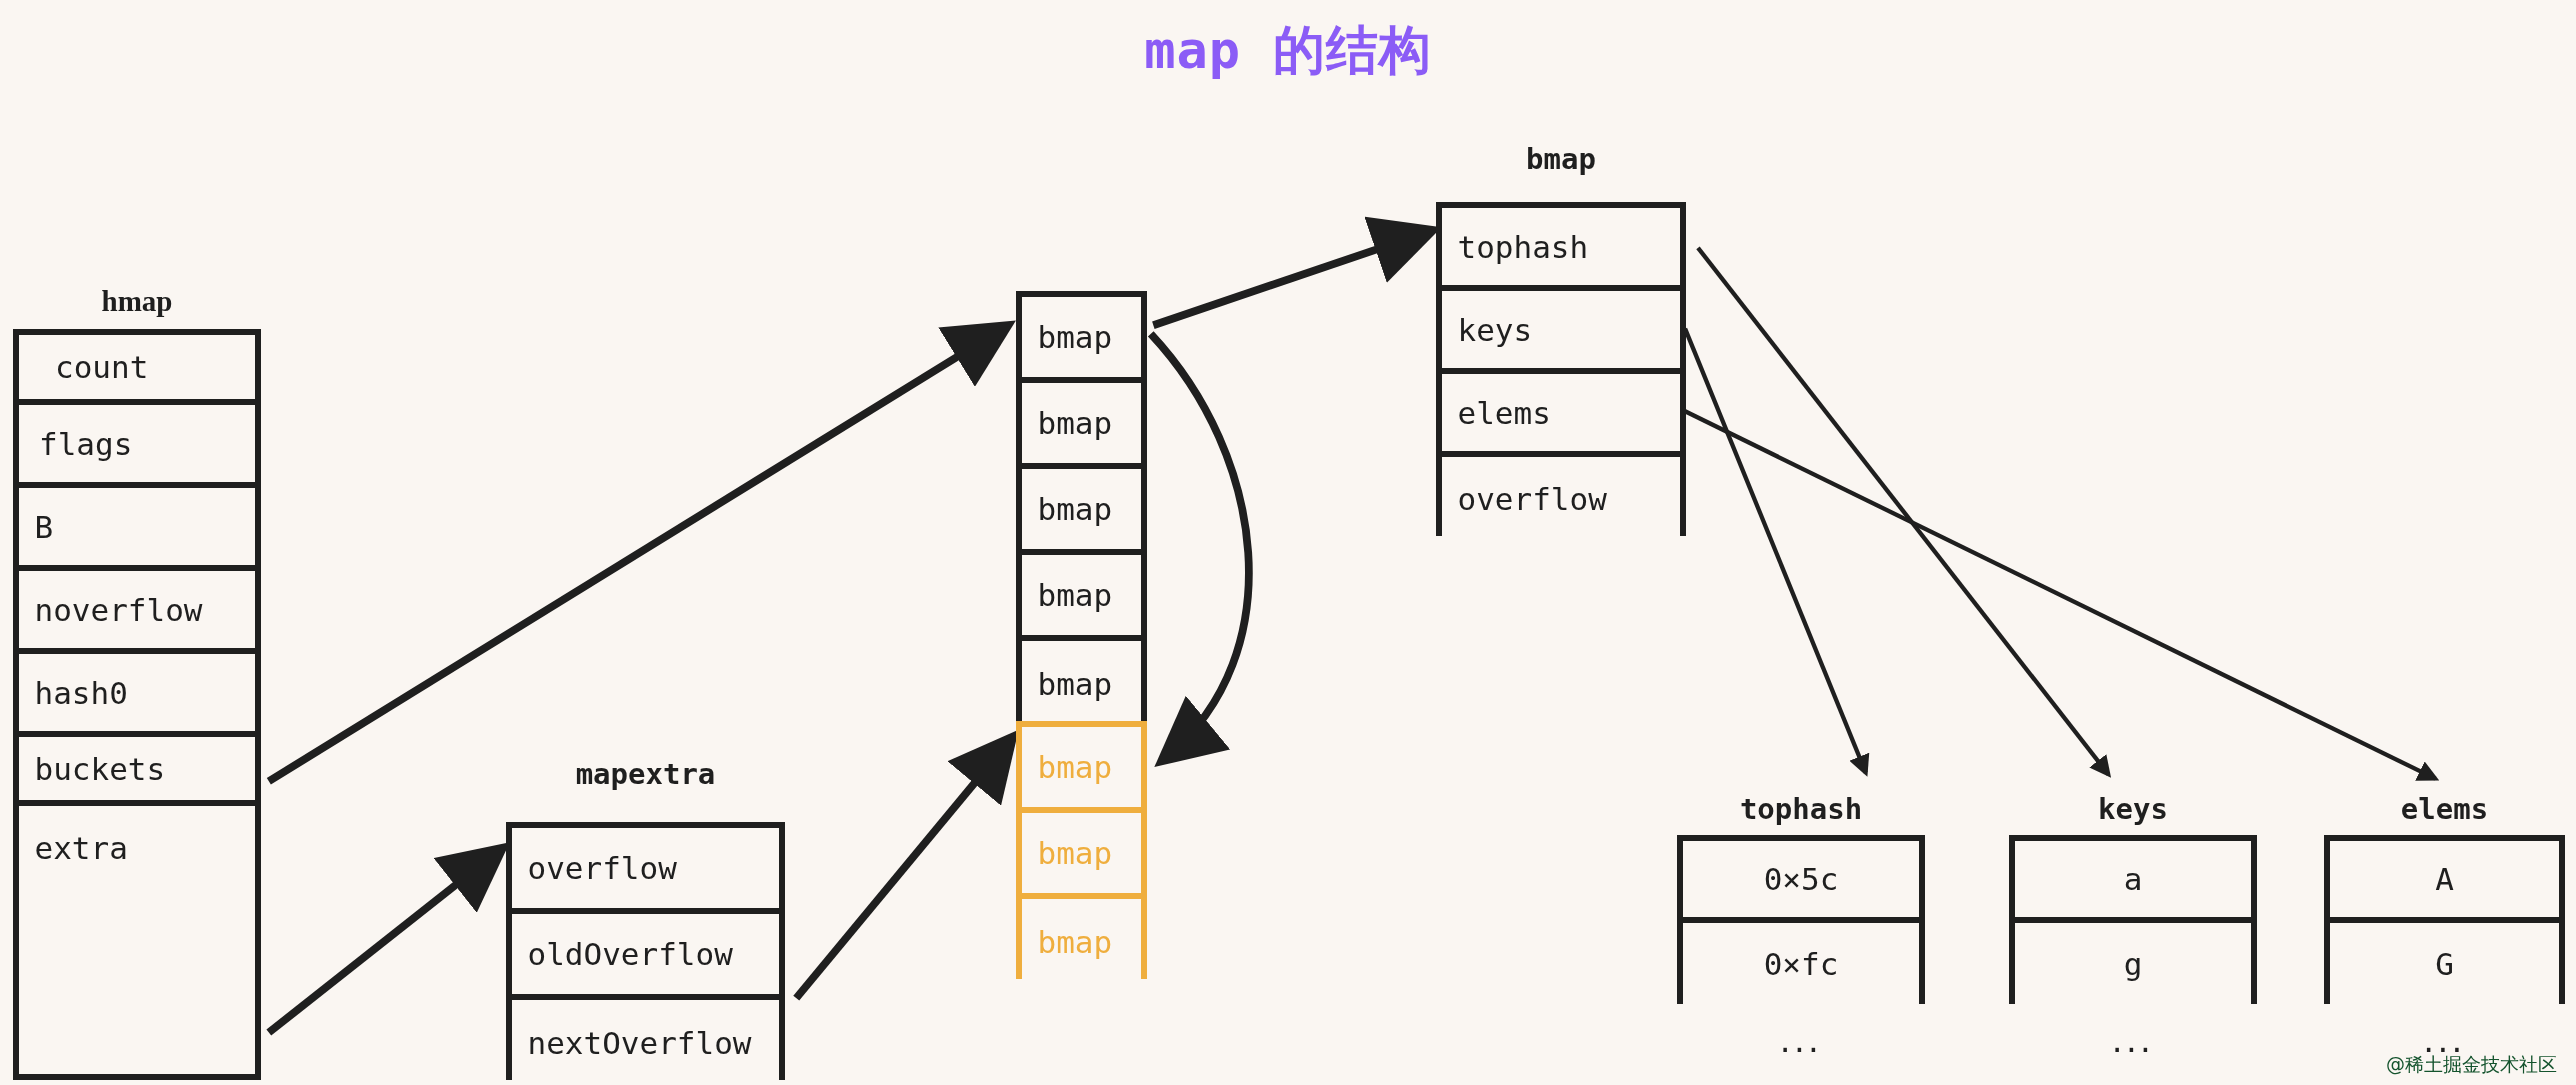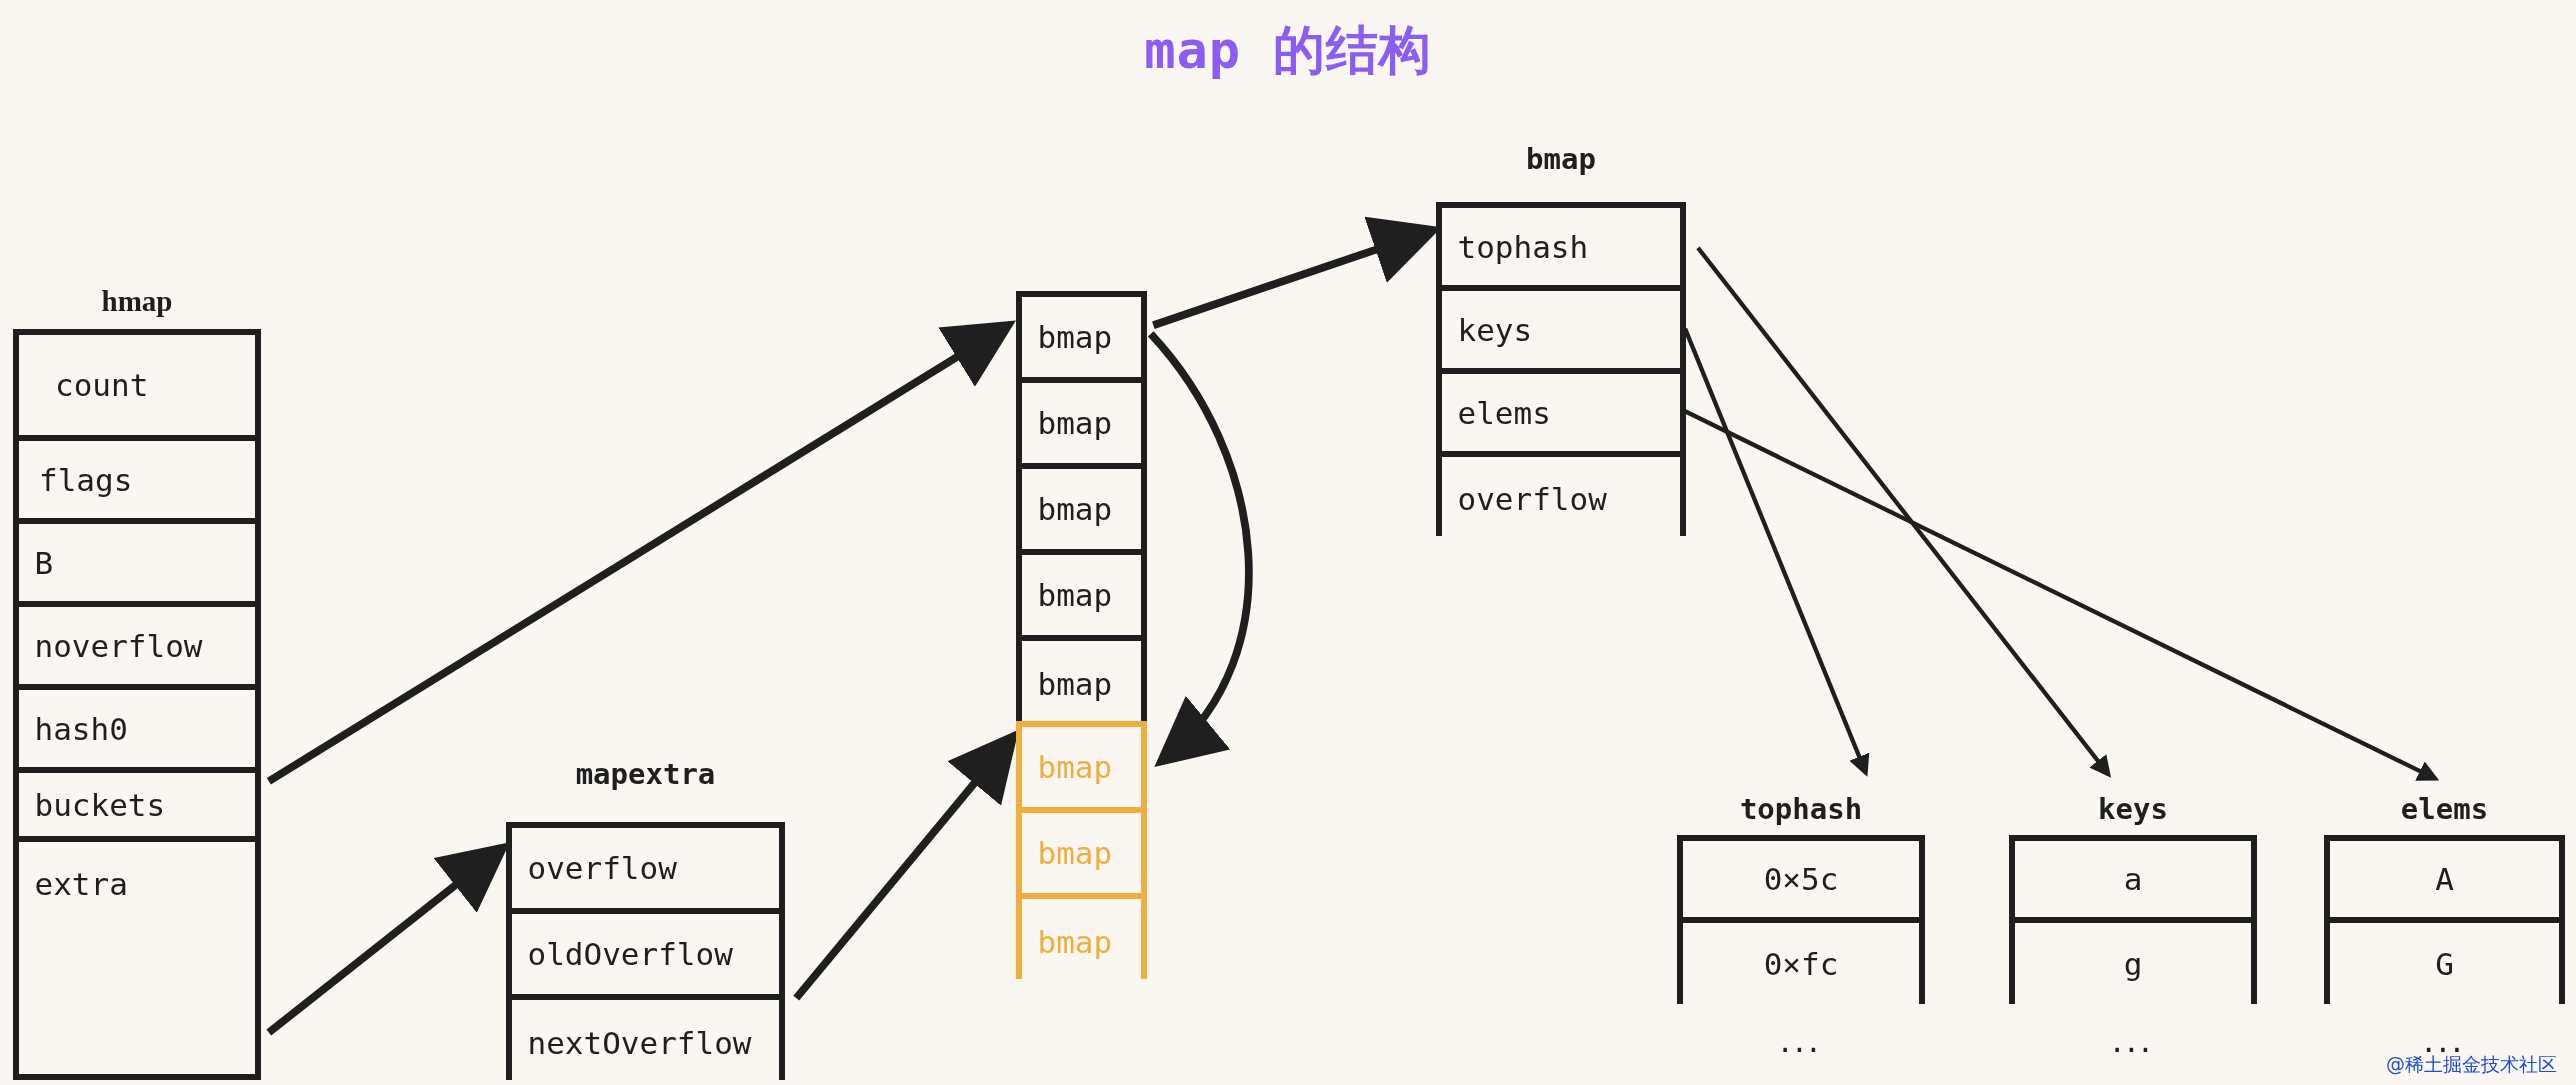"count" div.row { height: 106px -> 70px }
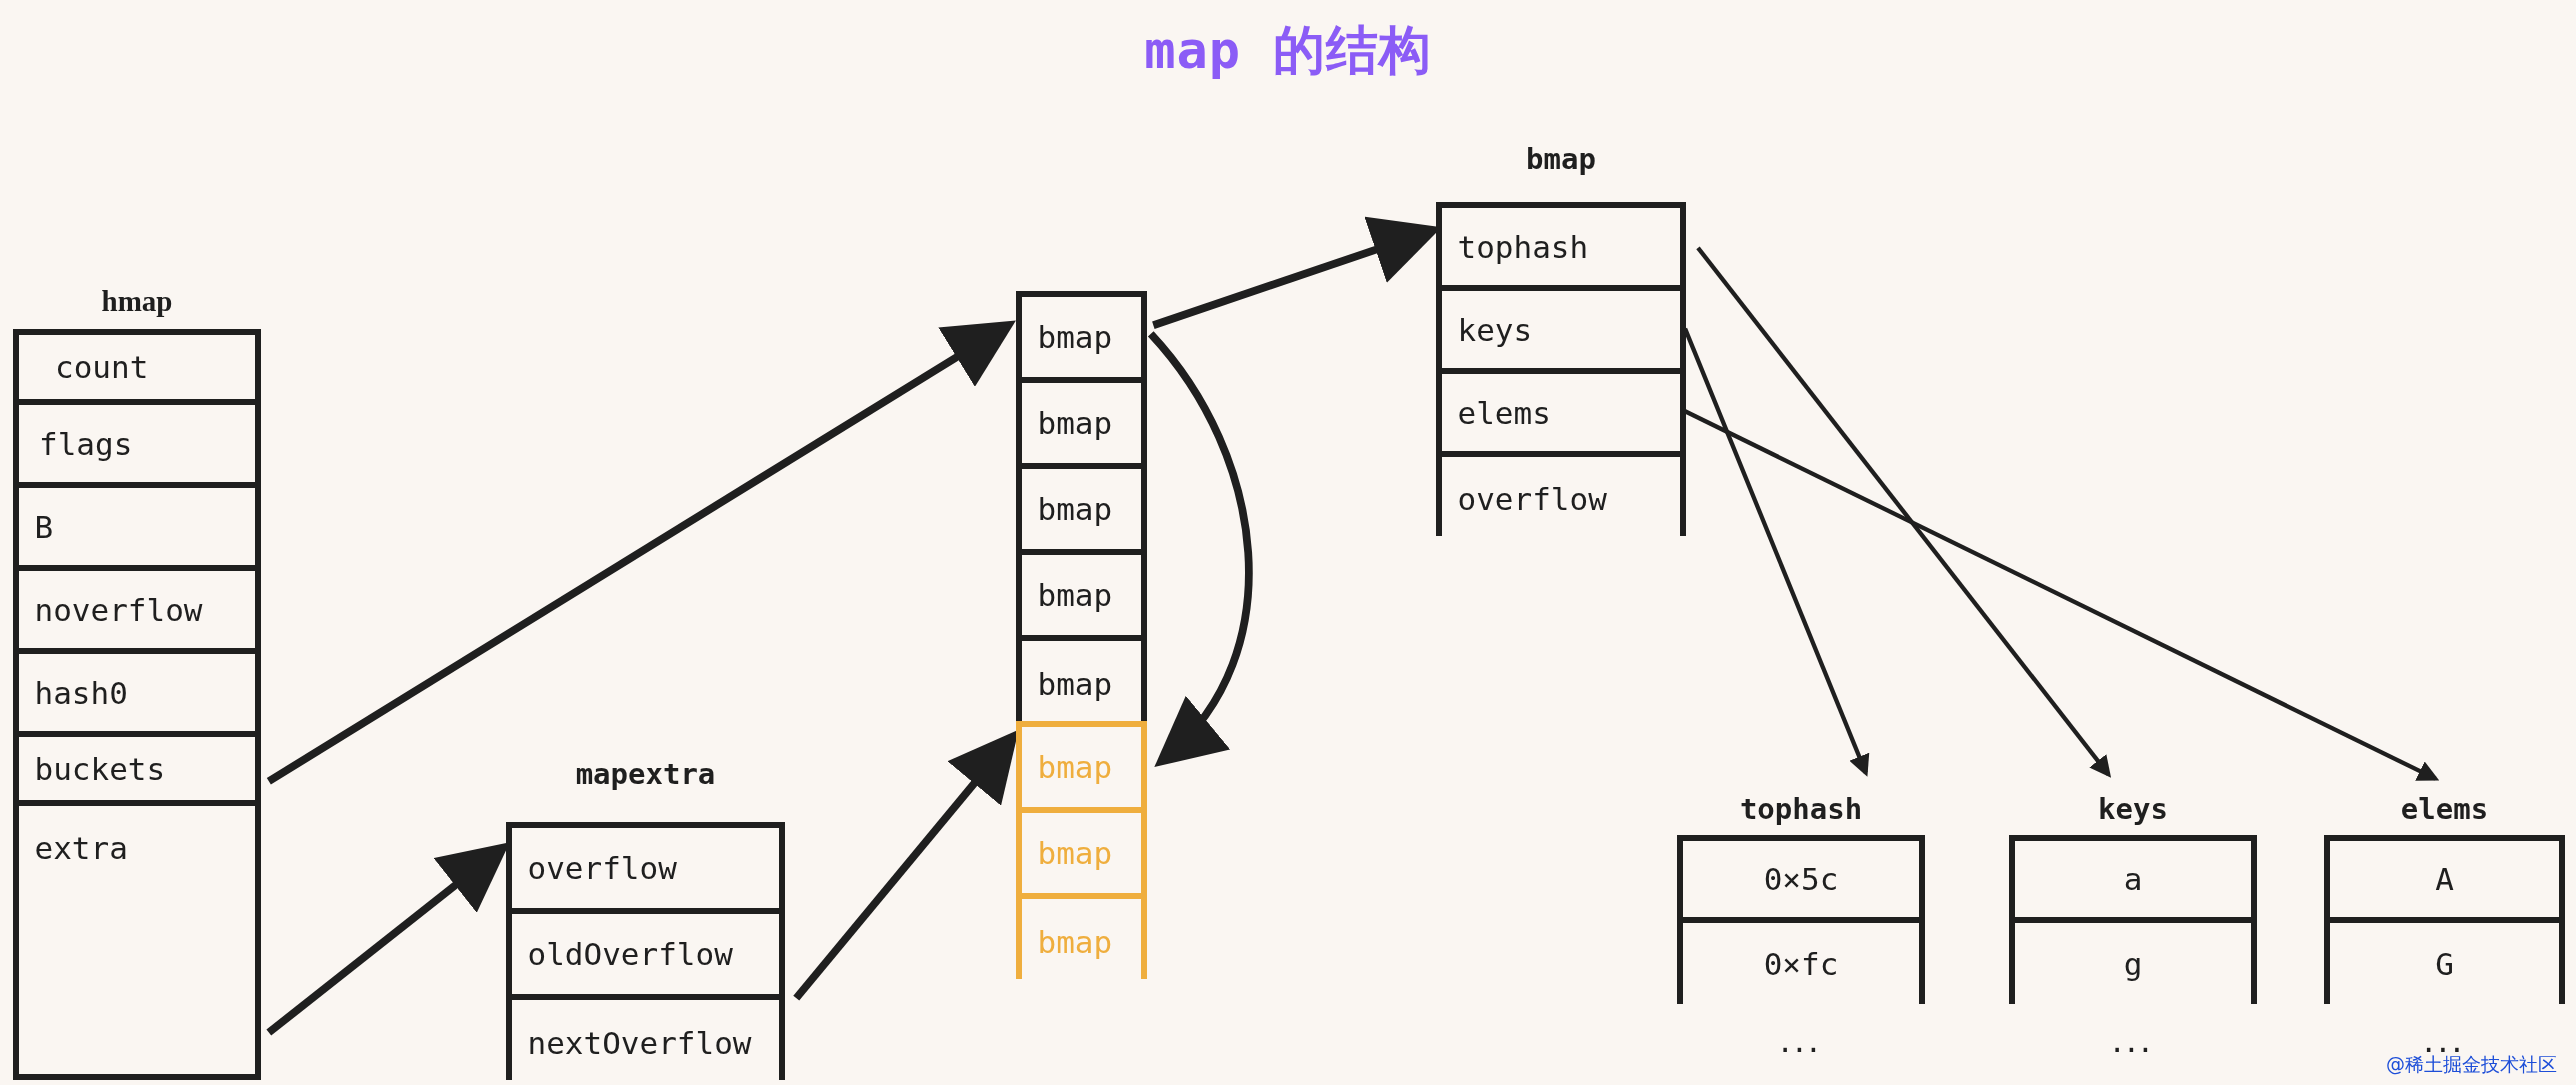"@稀土掘金技术社区" .watermark { color: #1d4ed8 -> #14532d }
